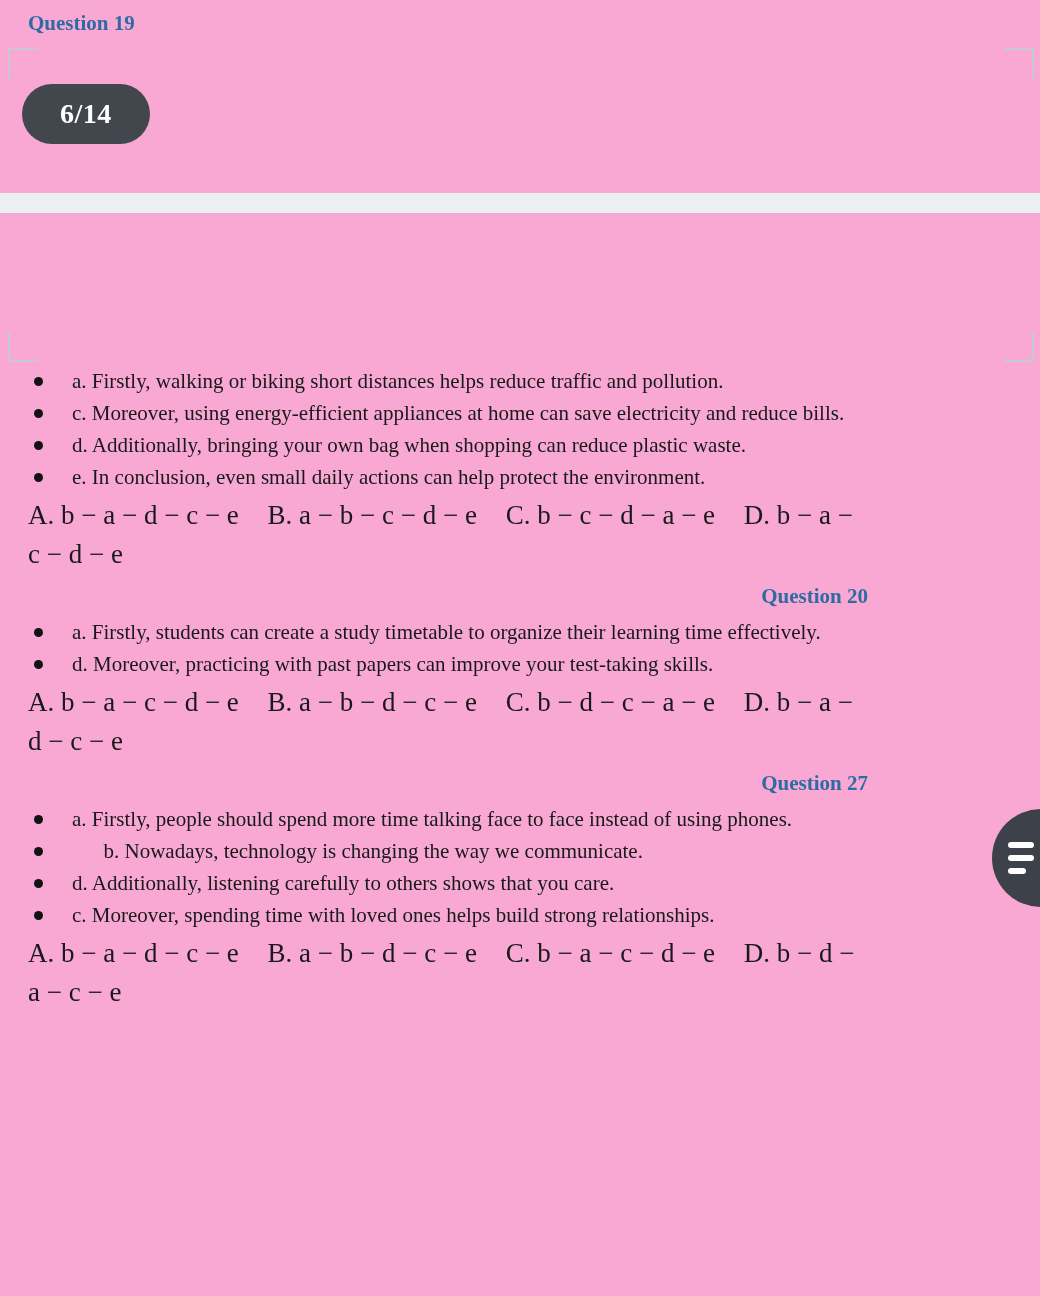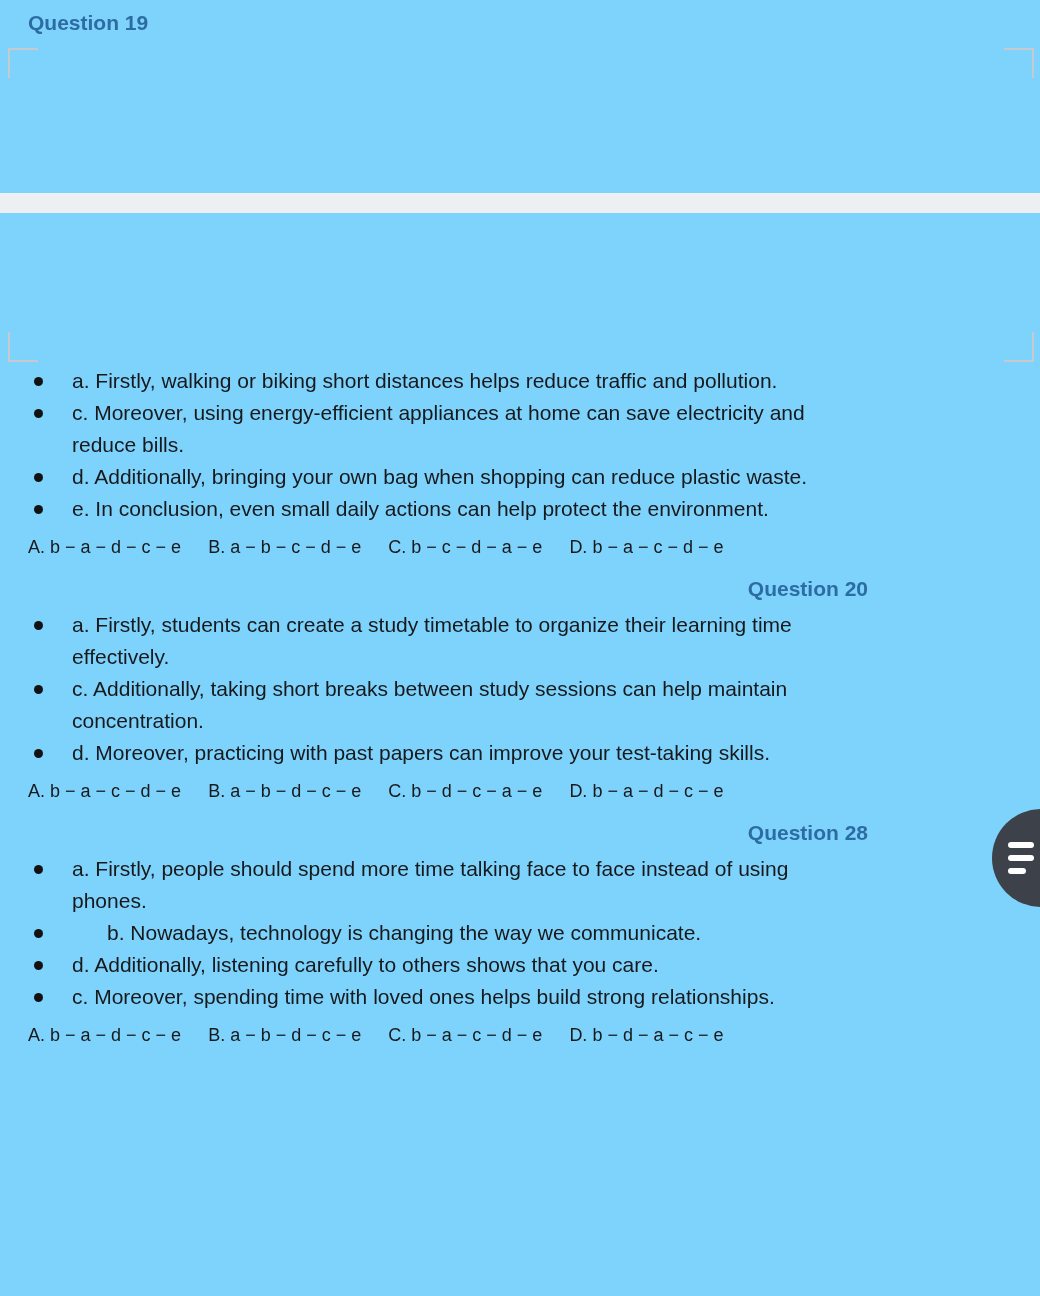"Question 19" .page { background: #7dd3fc -> #f9a8d4; font-family: Liberation Sans, sans-serif -> Liberation Serif, serif }
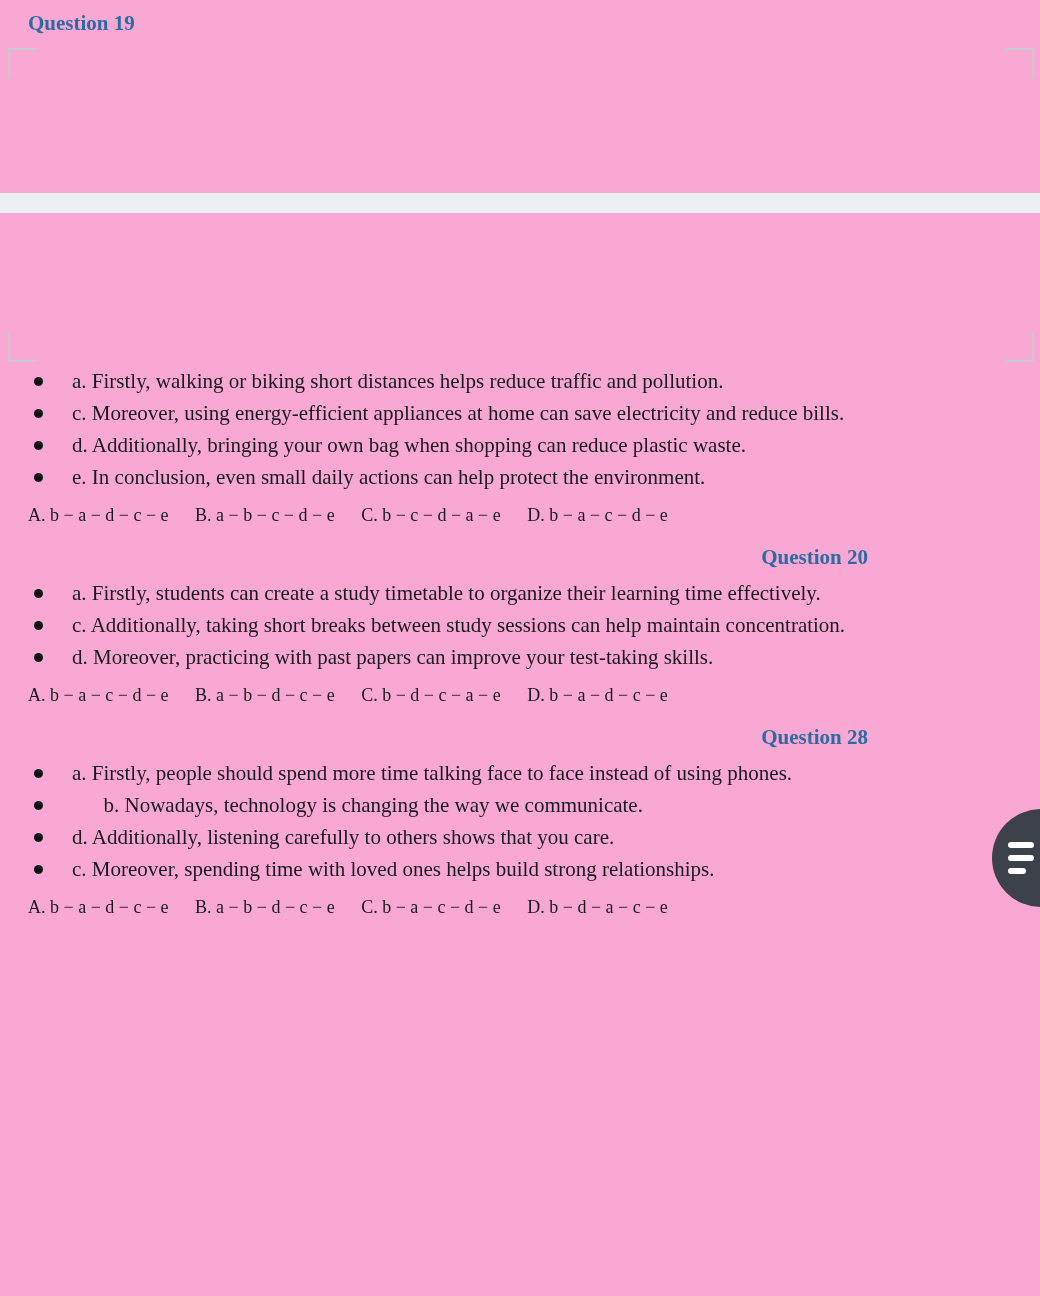"6/14" div.progress-badge { html: none -> <div>6/14</div> }
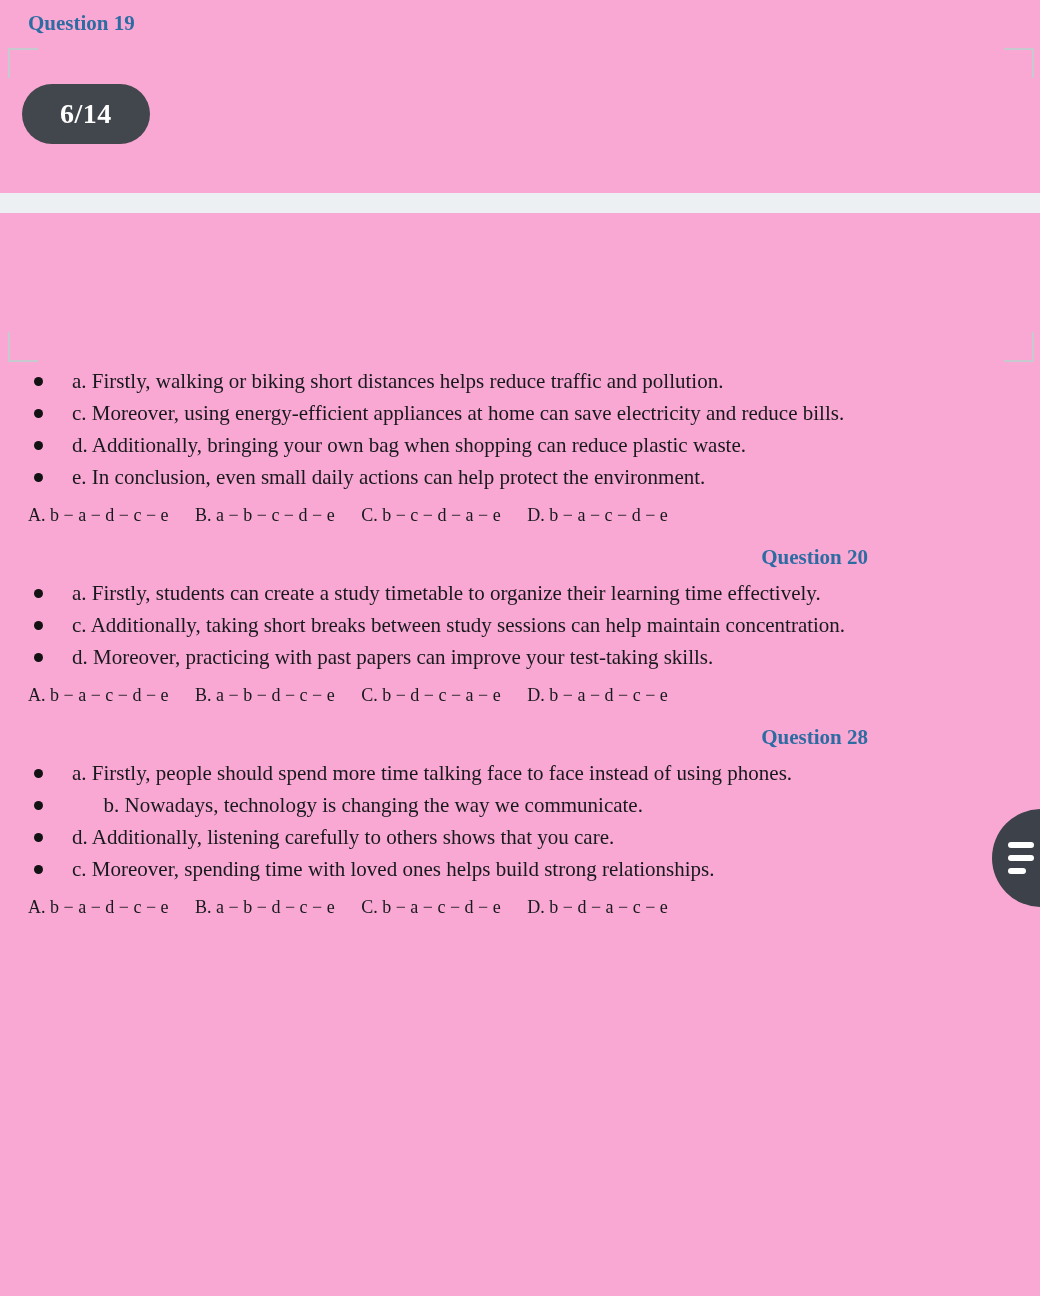"A. b − a −" .answer-row { font-size: 18px -> 27px }
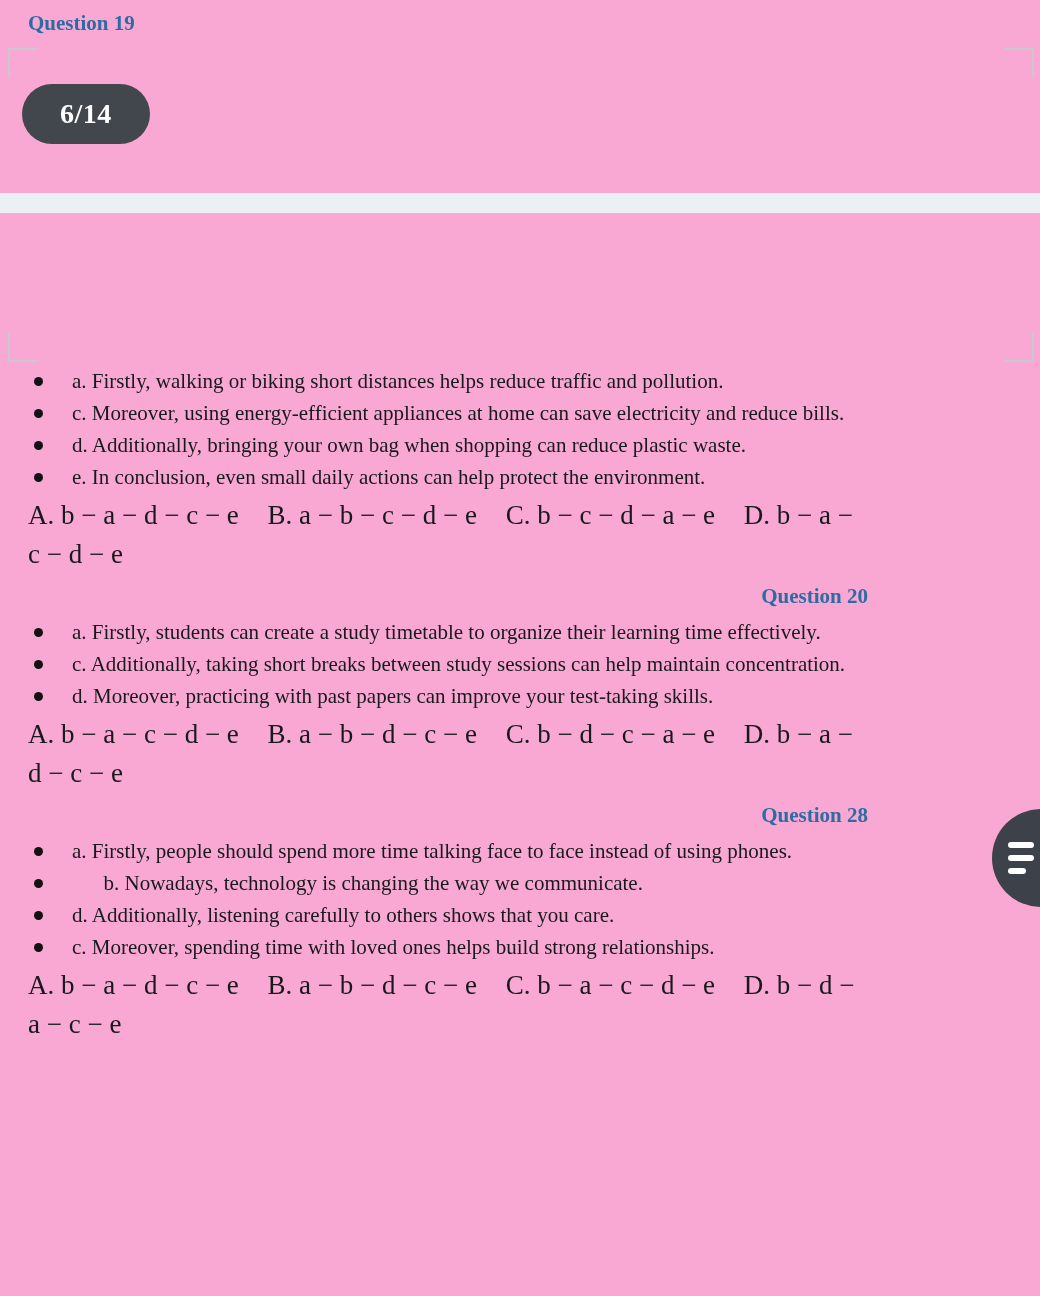"c. Additionally, taking short breaks" div.bullet-item { html: <div> <span> <span></span> </span> <span>c. Additionally, taking short breaks between study sessions can help maintain concentration.</span> </div> -> none }
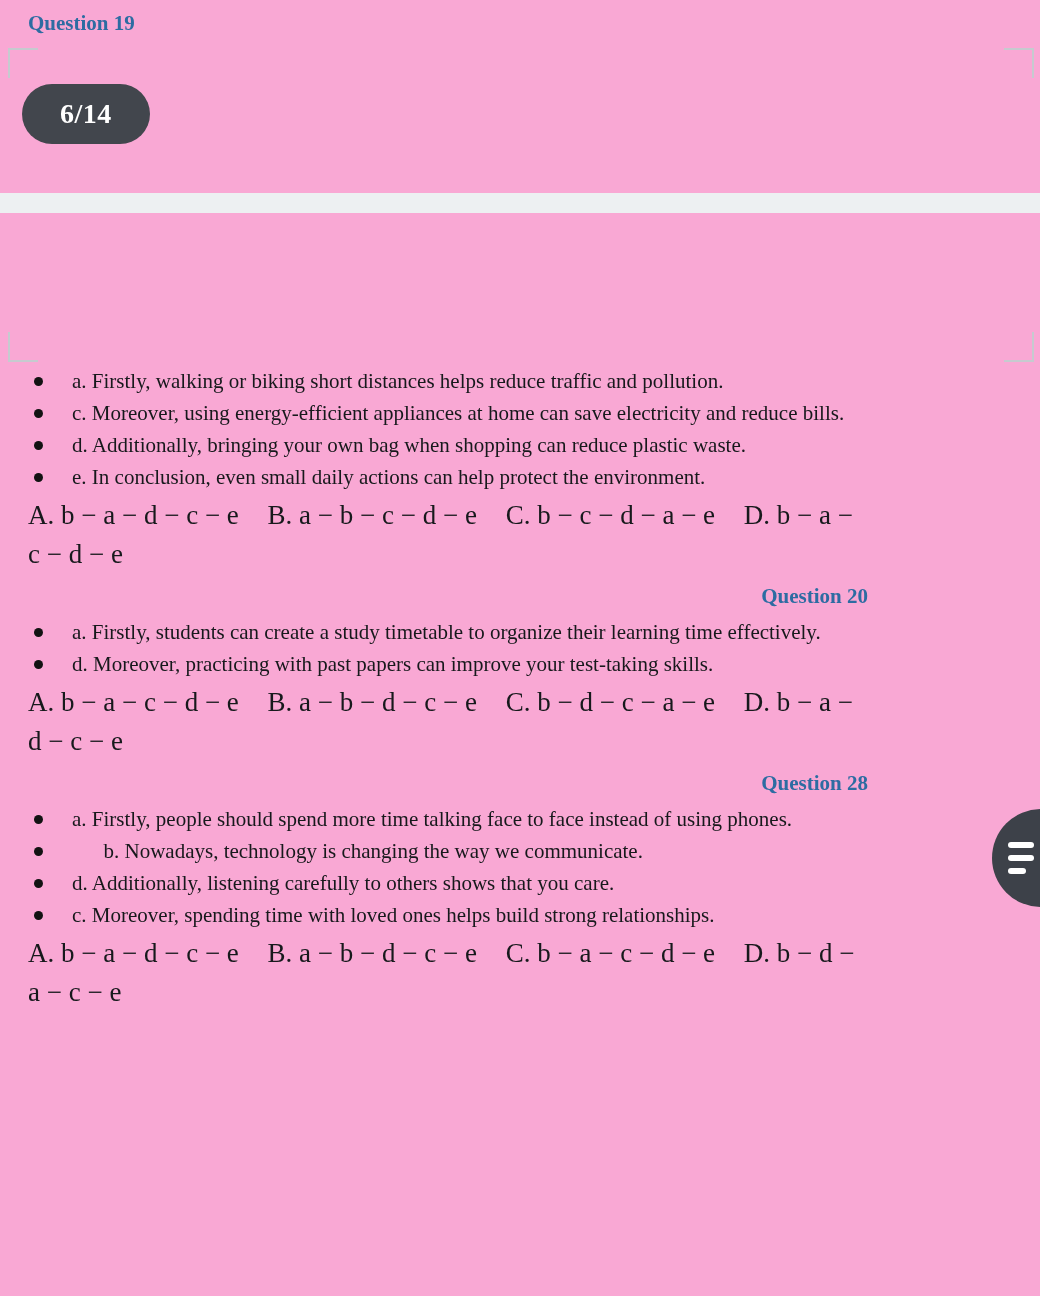"Question 28" div.q-title { text: 28 -> 27 }
